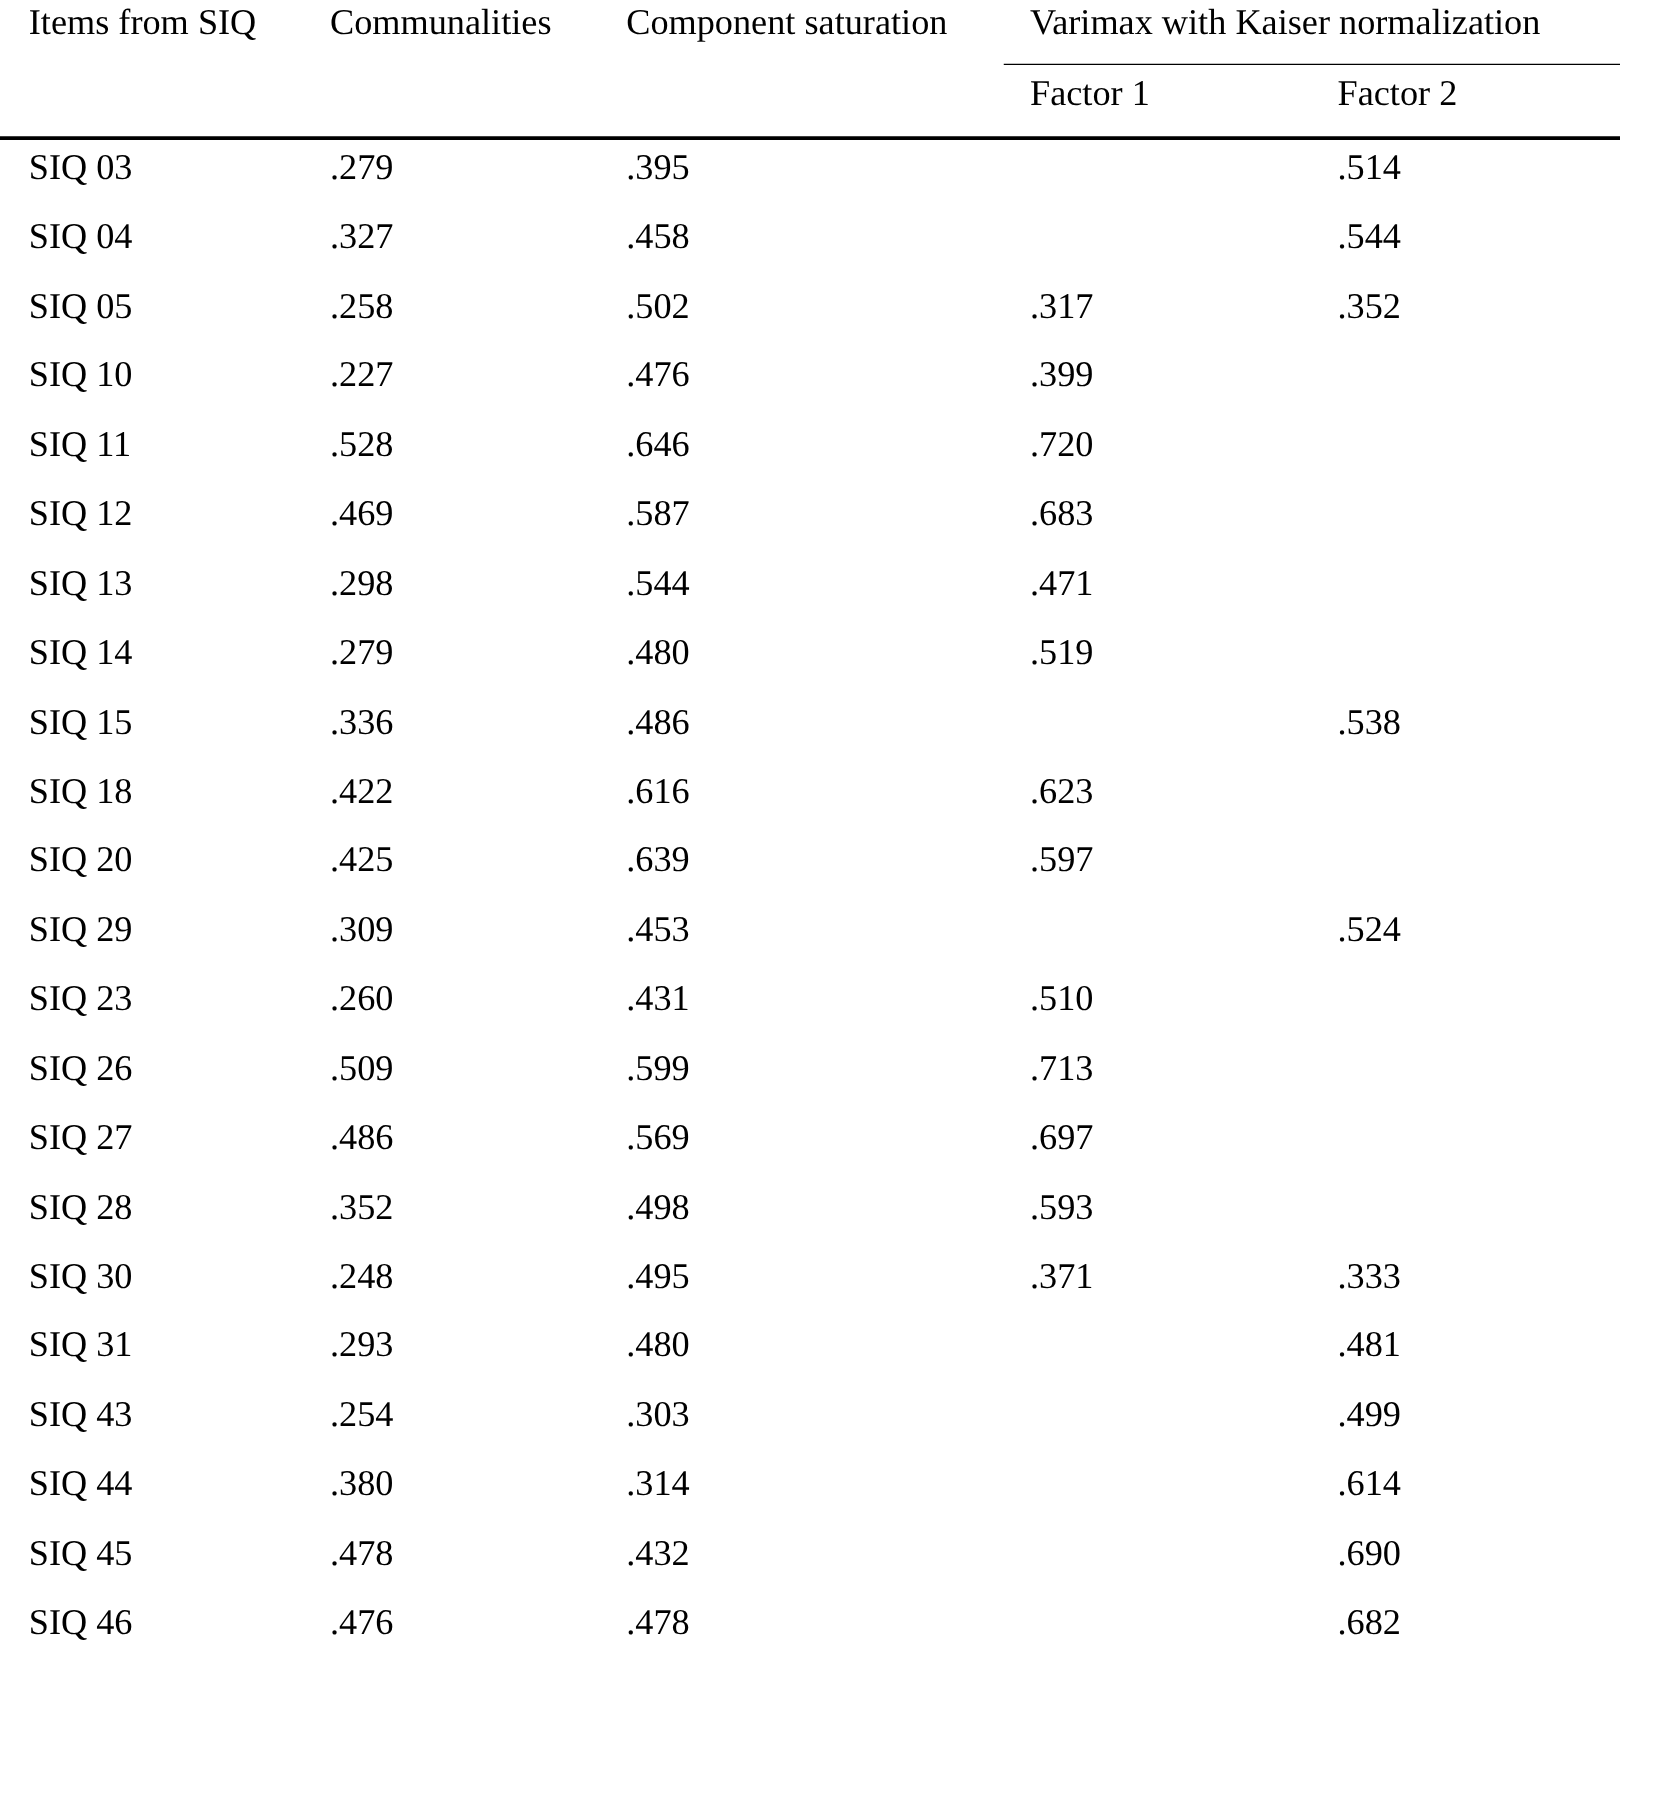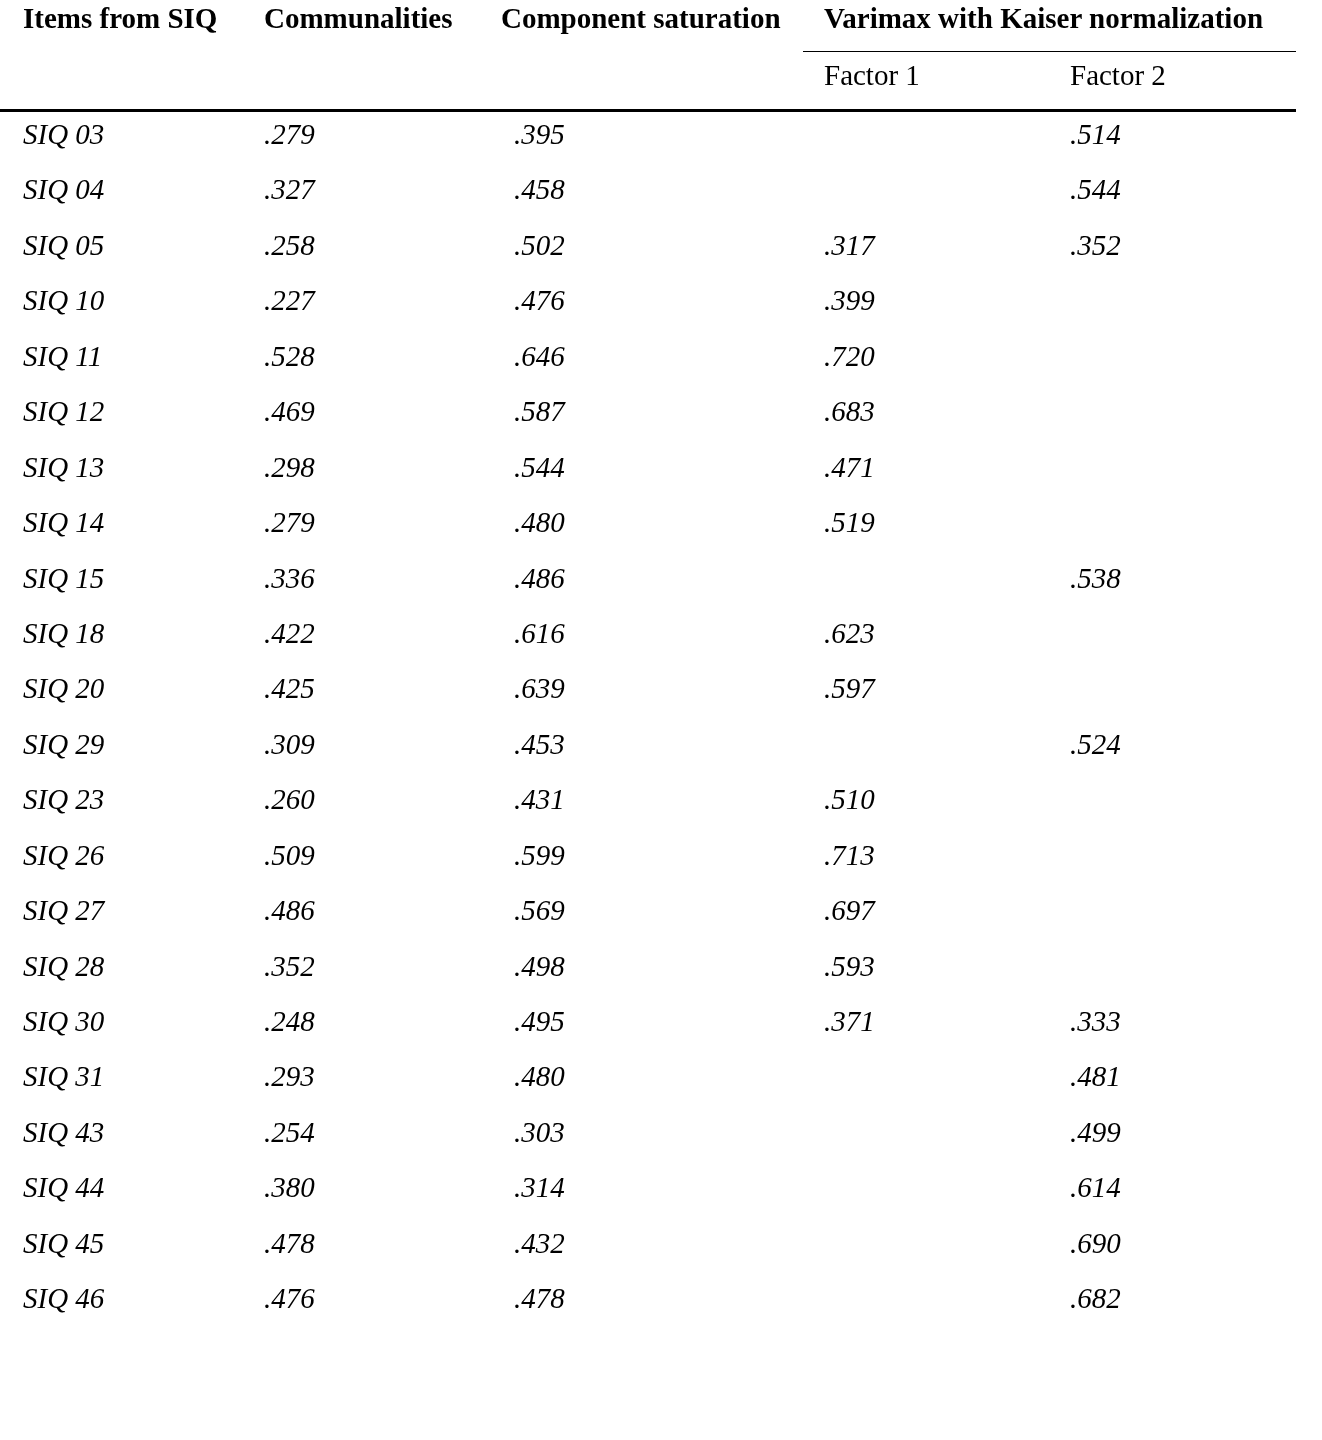"Items from SIQ" .hdr { font-weight: bold -> none }
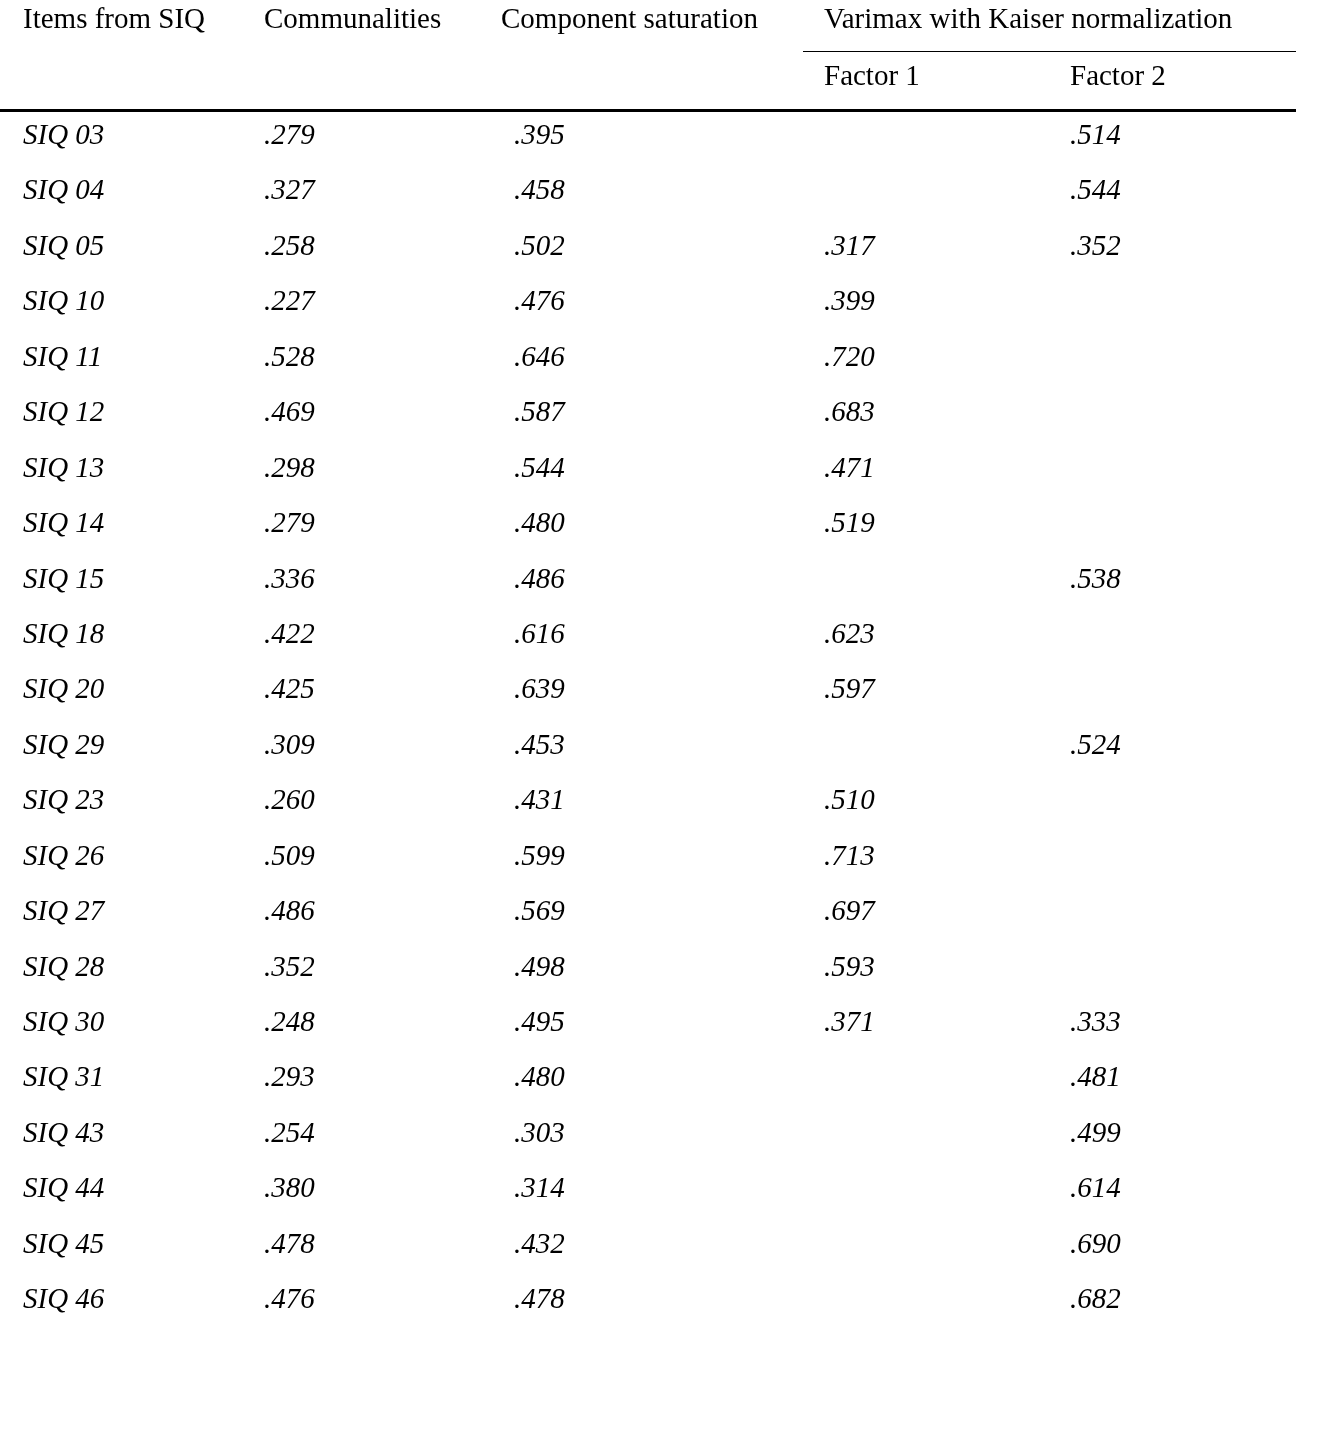"SIQ 03" .row { font-style: italic -> none }
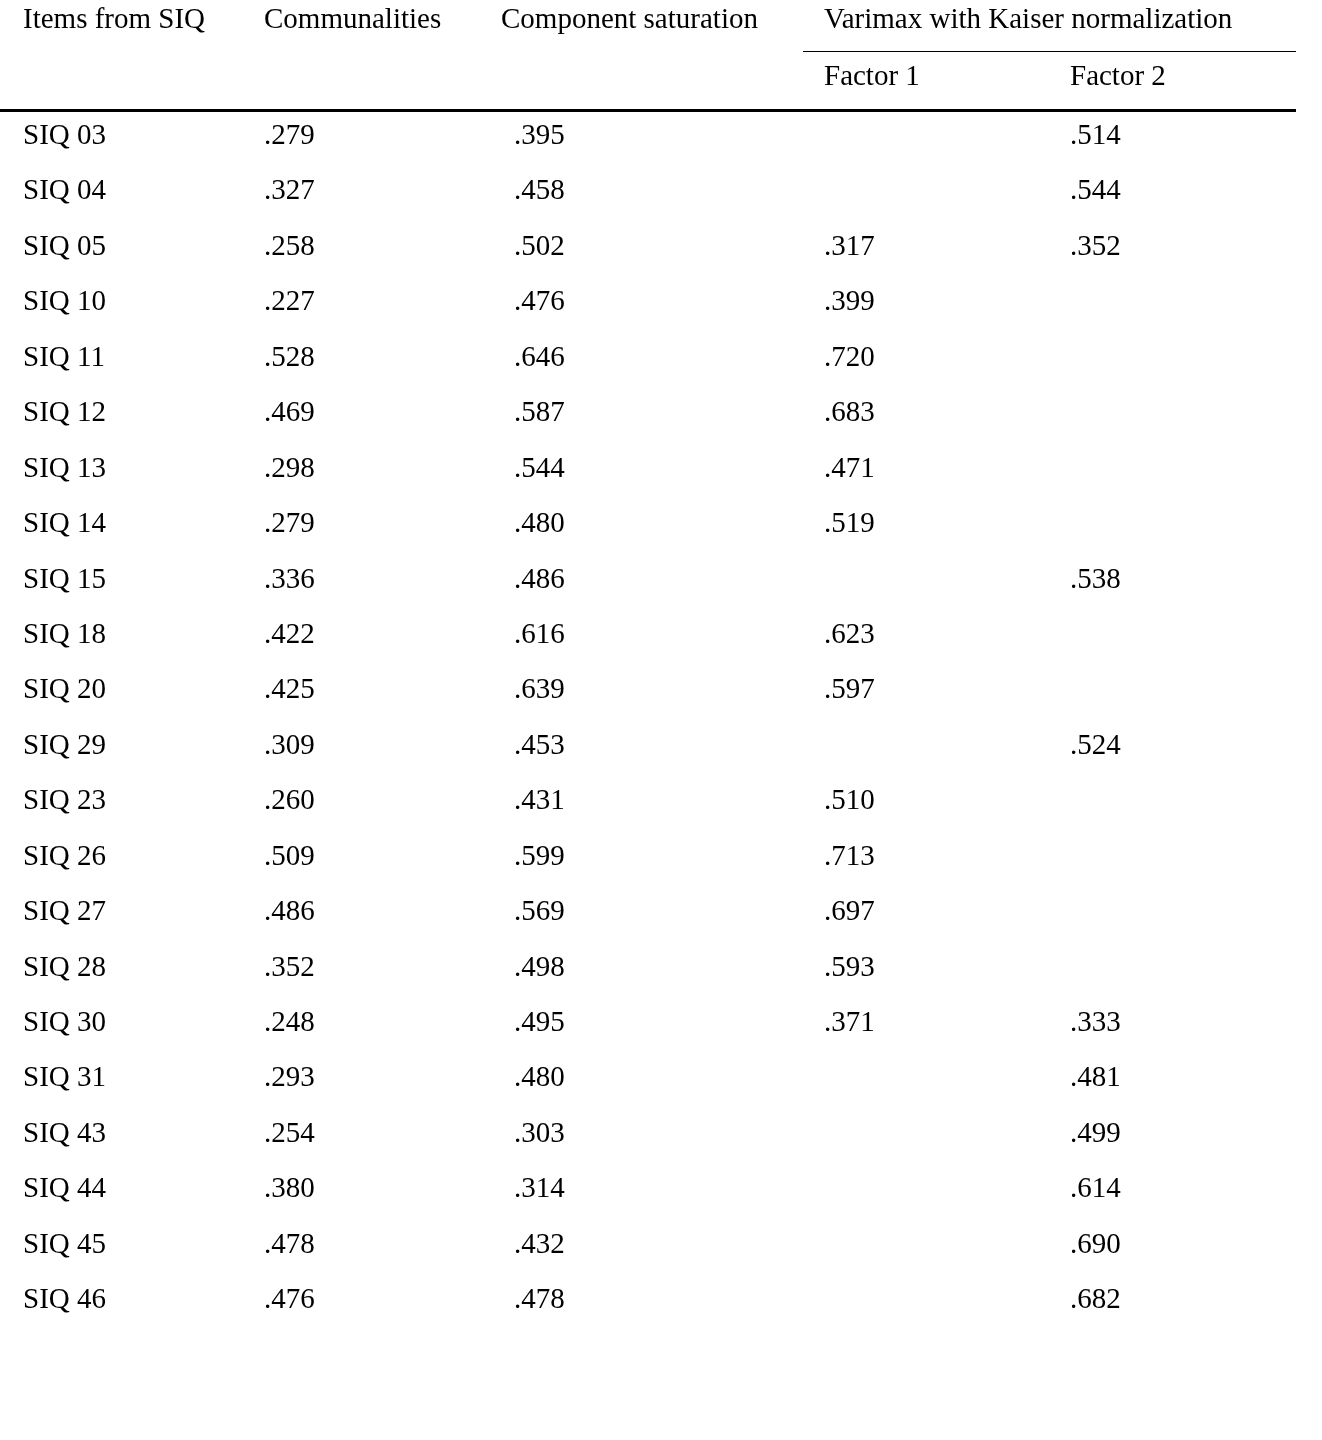".395" .c2 { left: 514px -> 501px }
